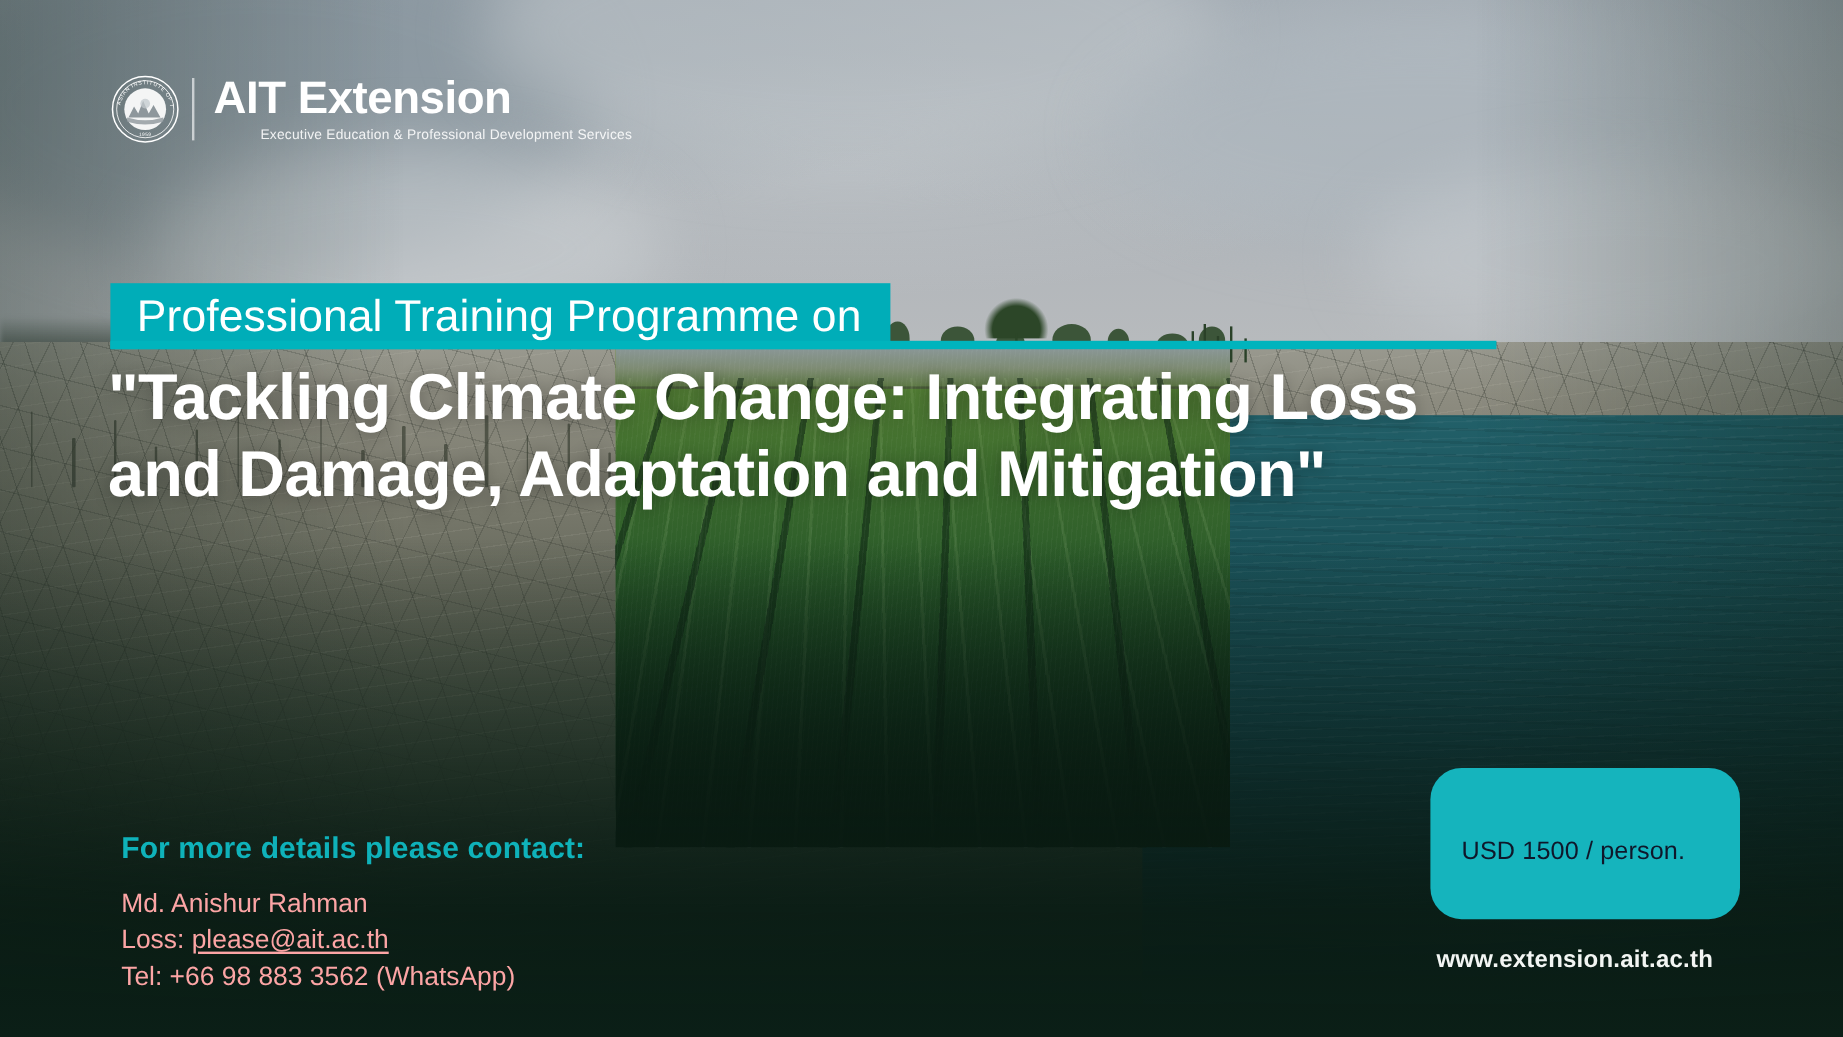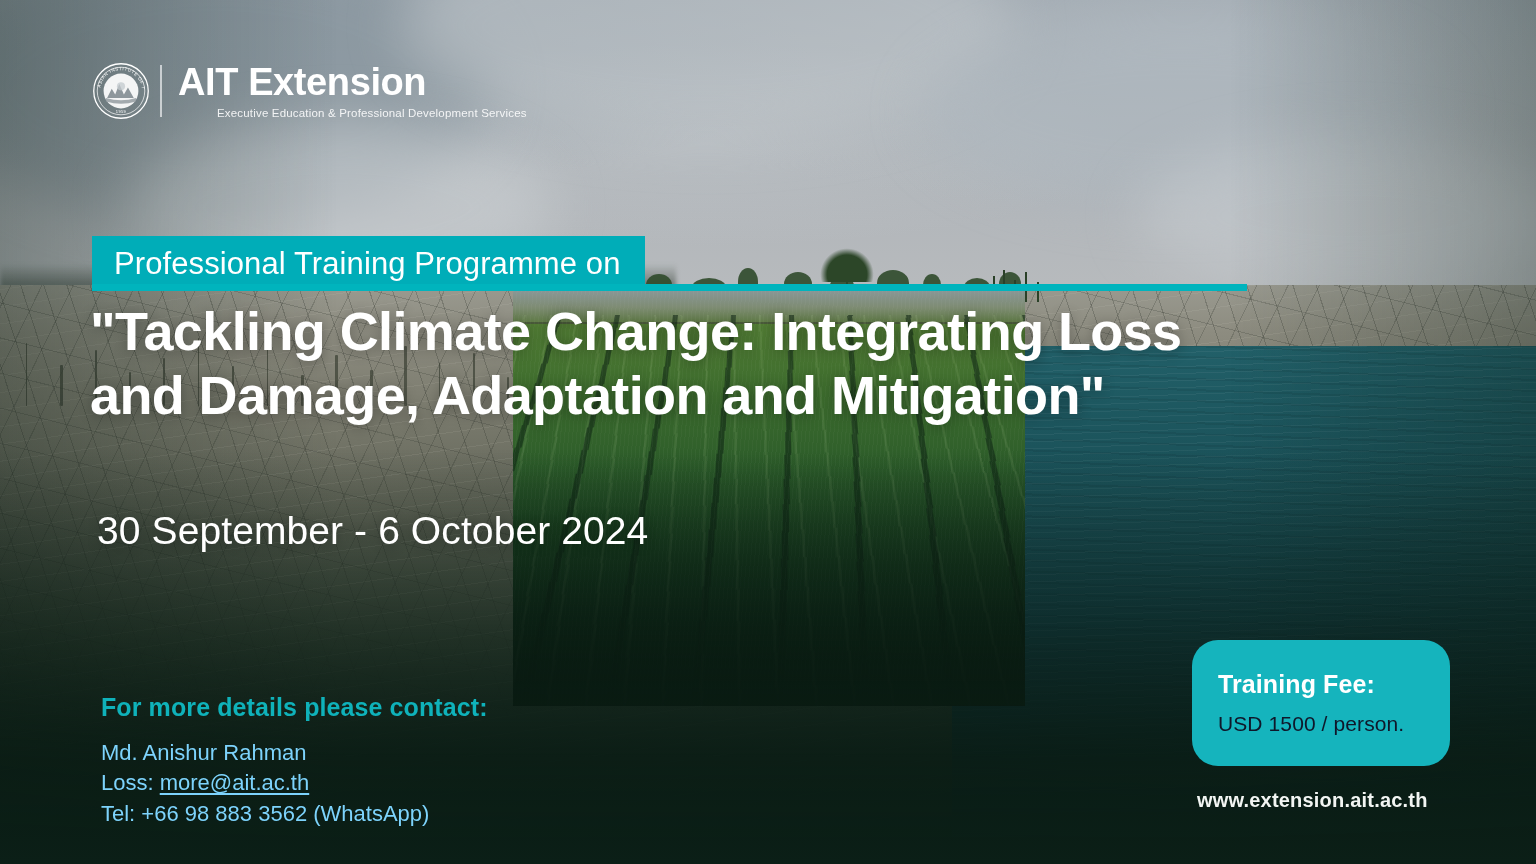"Professional Training Programme on" .badge span { font-size: 31px -> 37px }
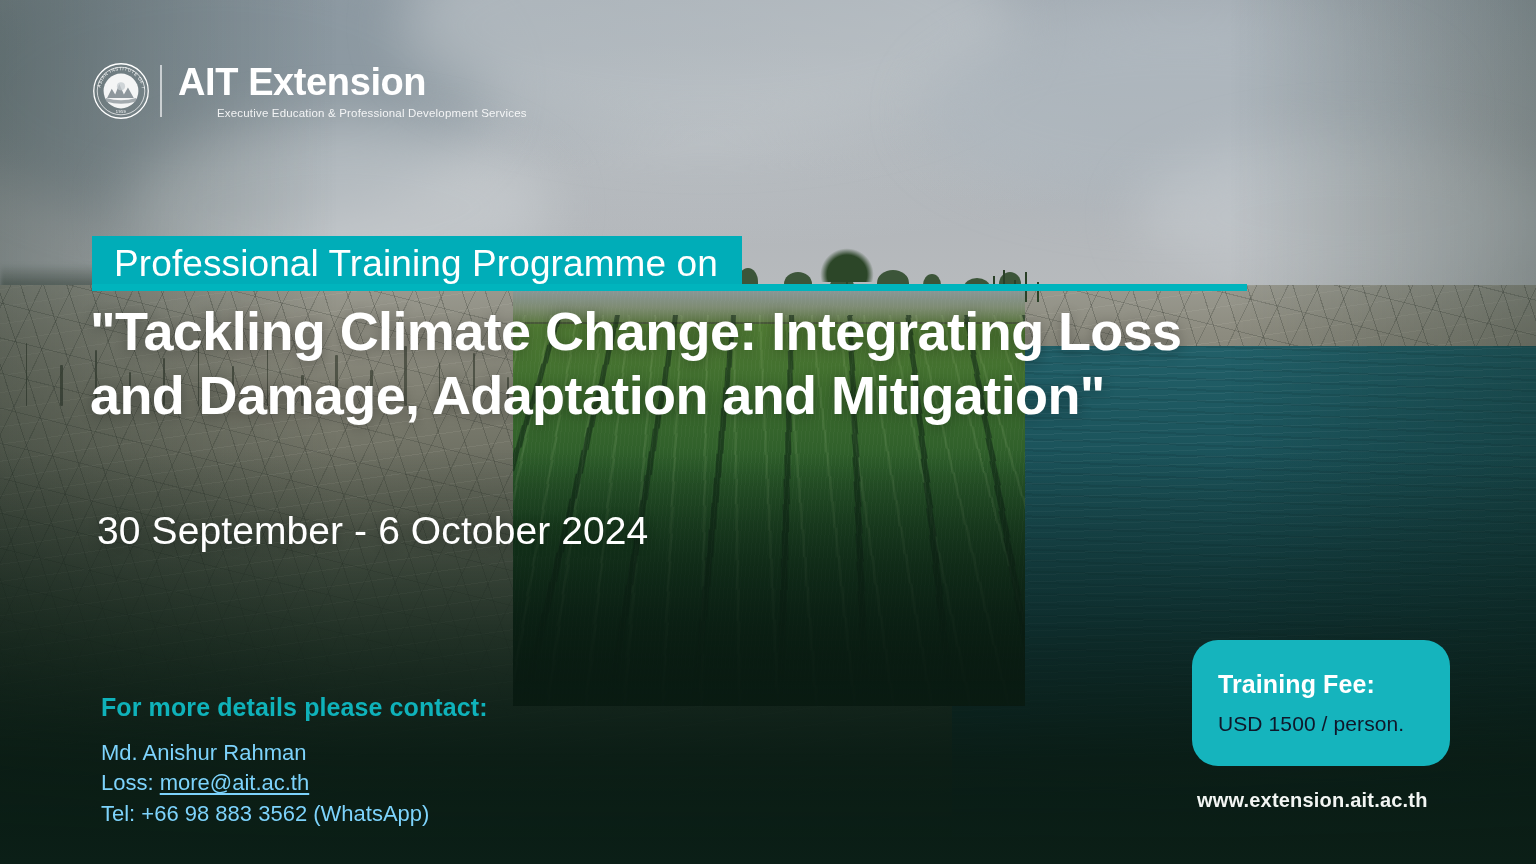"30 September - 6 October" div.dates { html: <div>30 September - 6 October 2024</div> -> none }
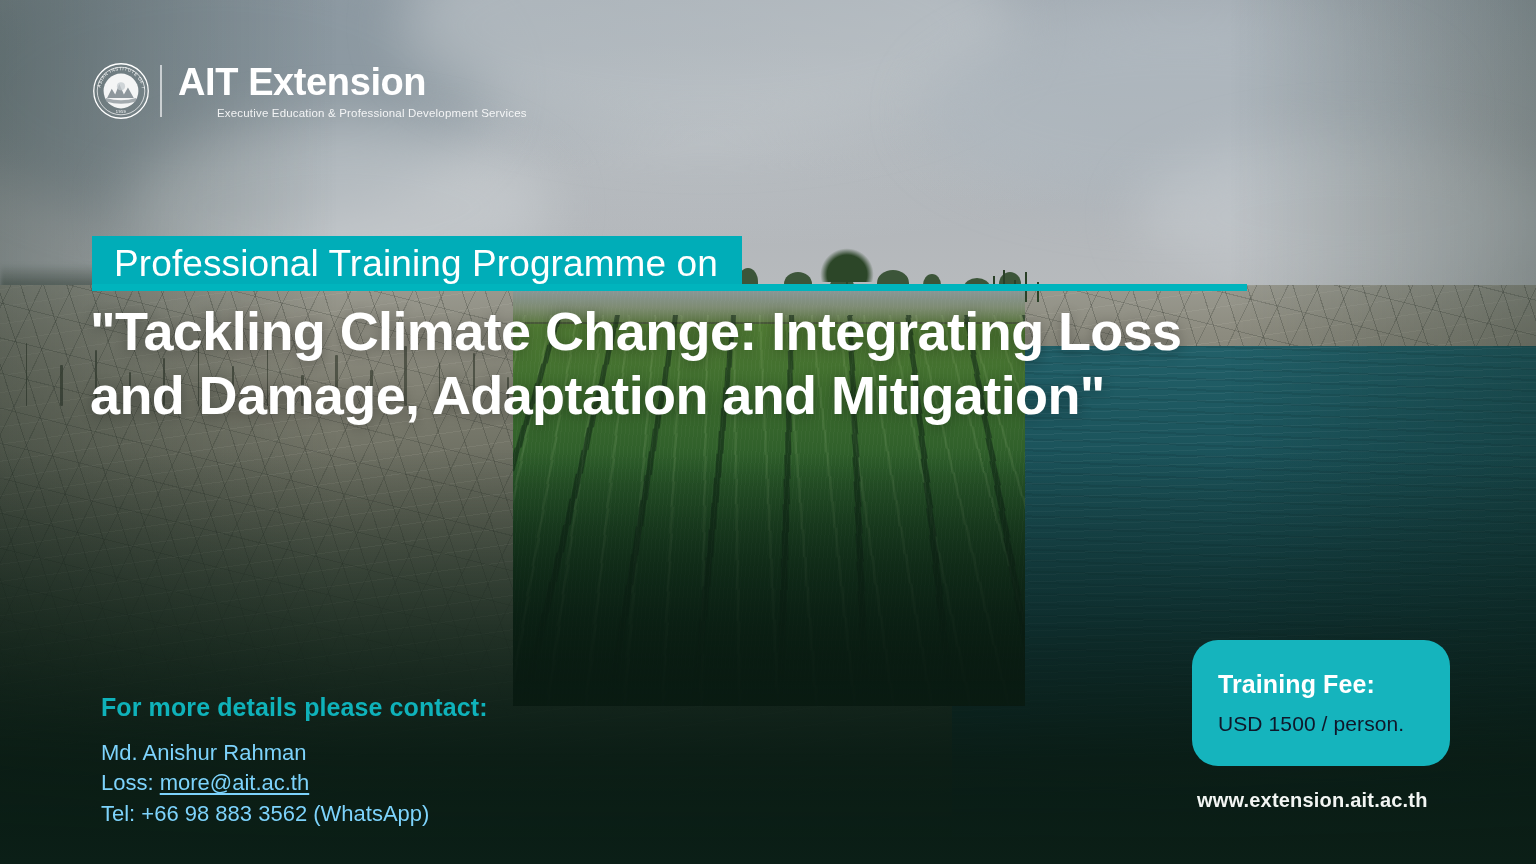"Training Fee:" div.fee-title { html: <div>Training Fee:</div> -> none }
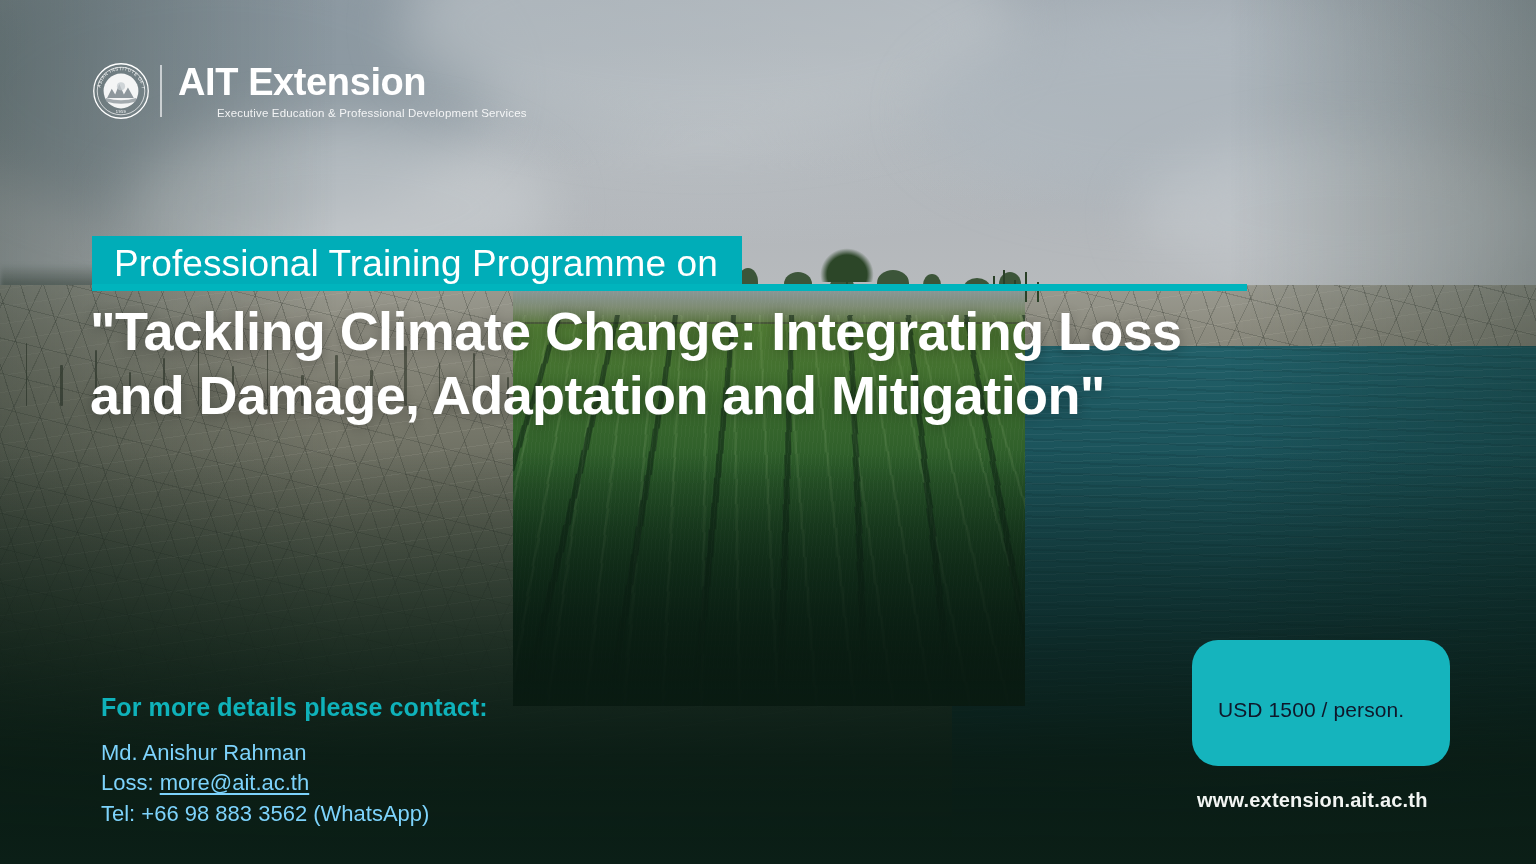"Md. Anishur Rahman" .contact-line { color: #7dd3fc -> #fca5a5 }
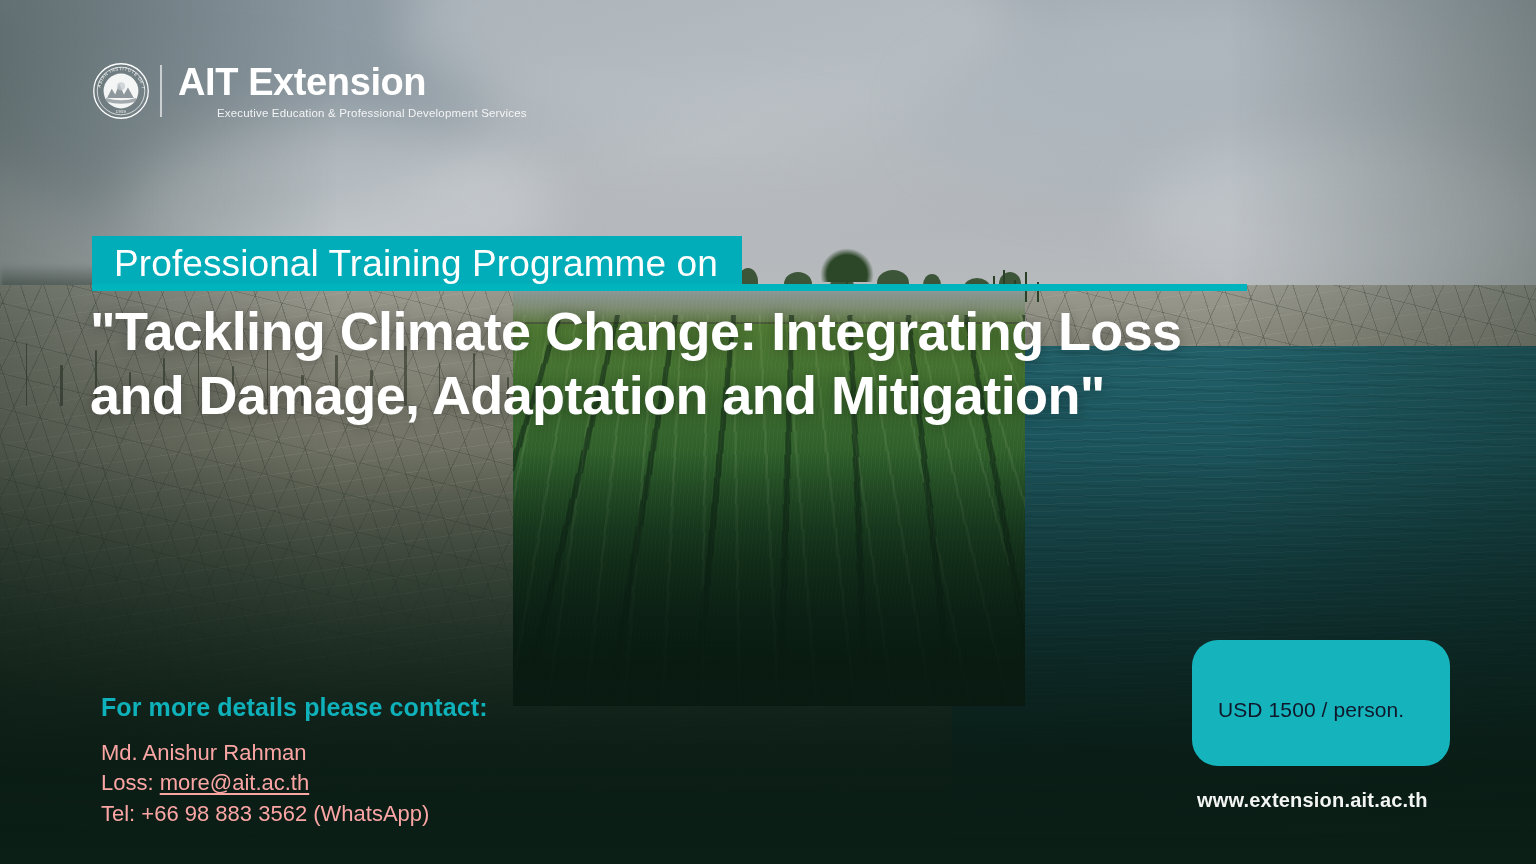"more@ait.ac.th" span.u { text: more@ait.ac.th -> please@ait.ac.th }
